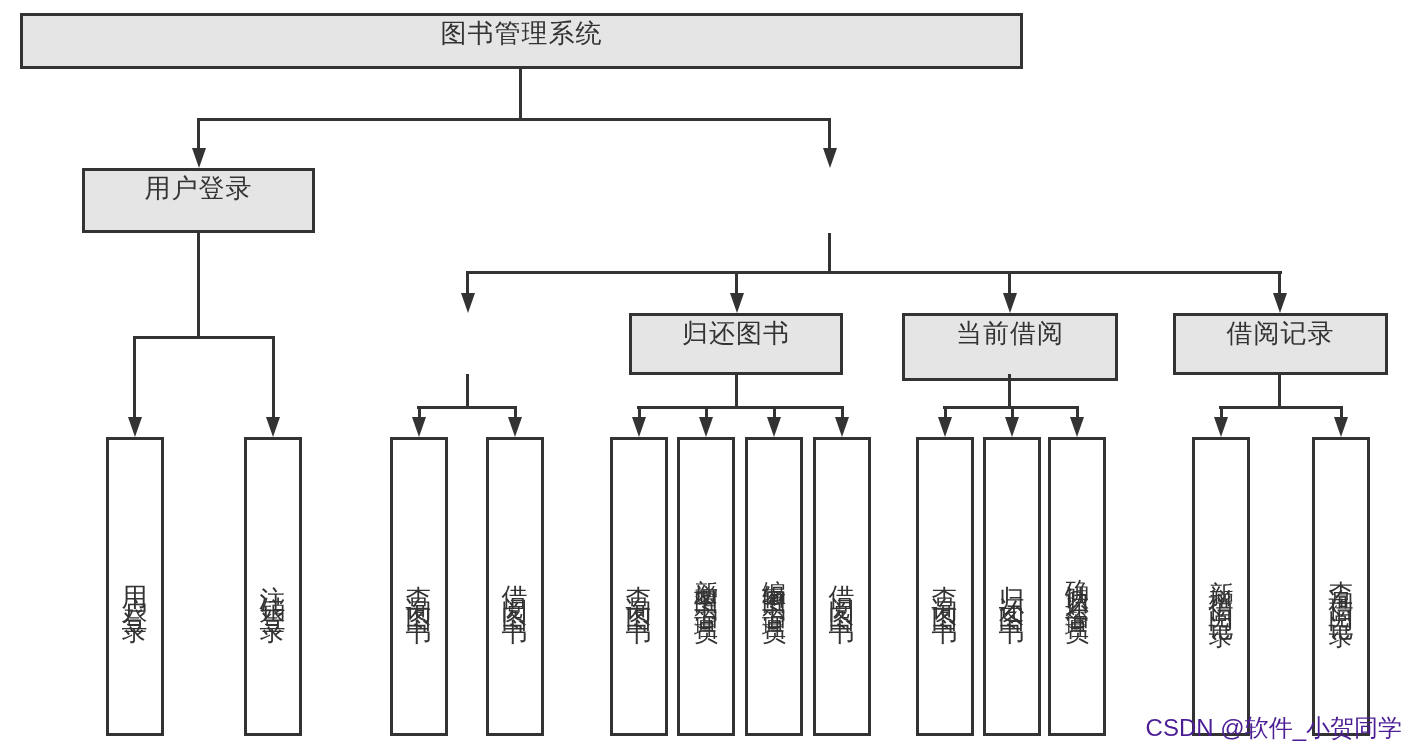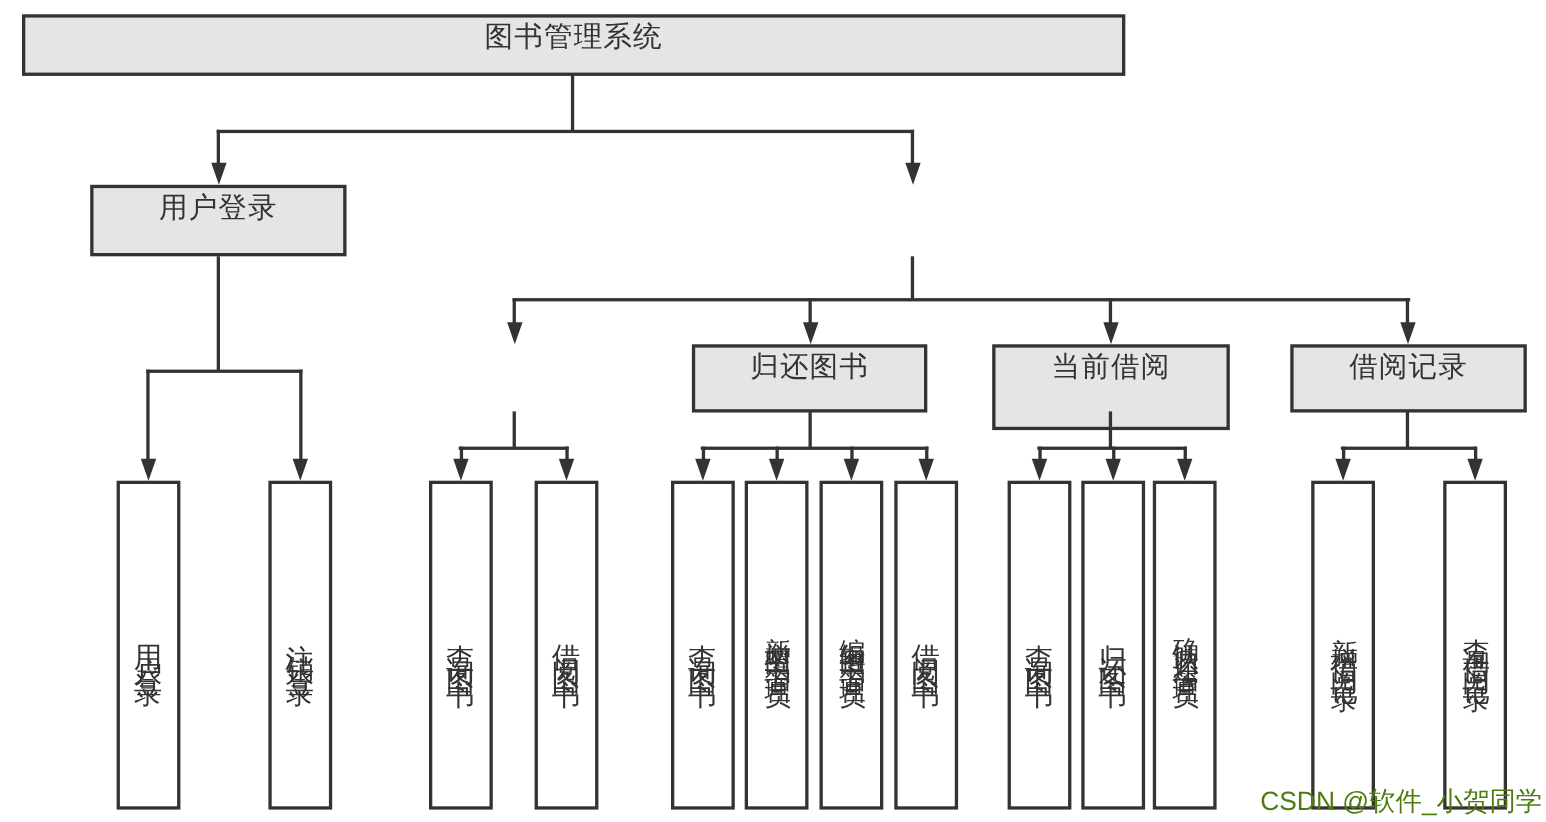"当前借阅" div.bx { height: 78px -> 68px }
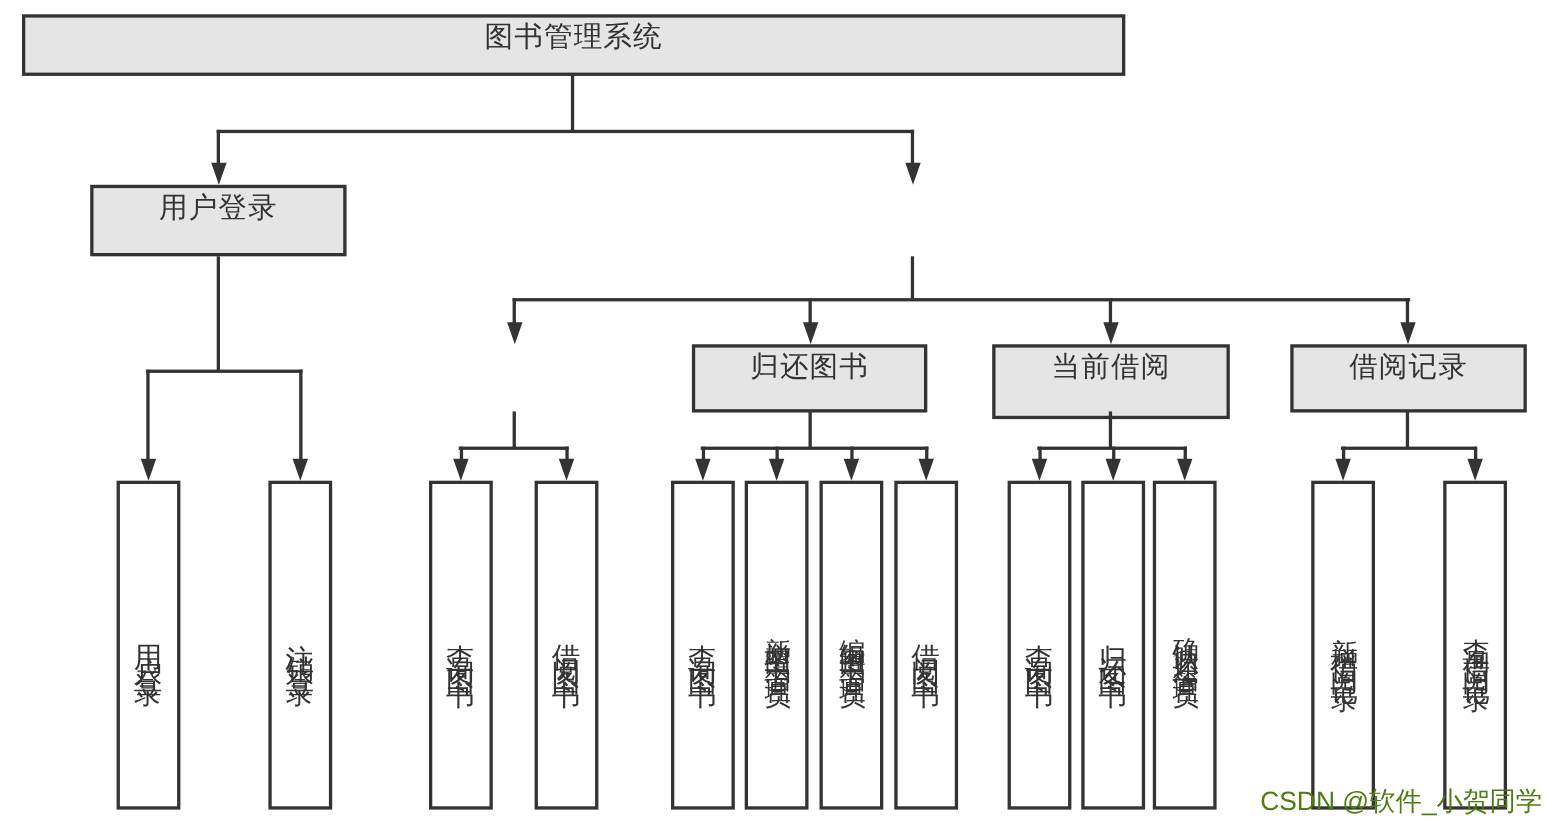"CSDN @软件_小贺同学" .watermark { color: #4d7c0f -> #4c1d95 }
